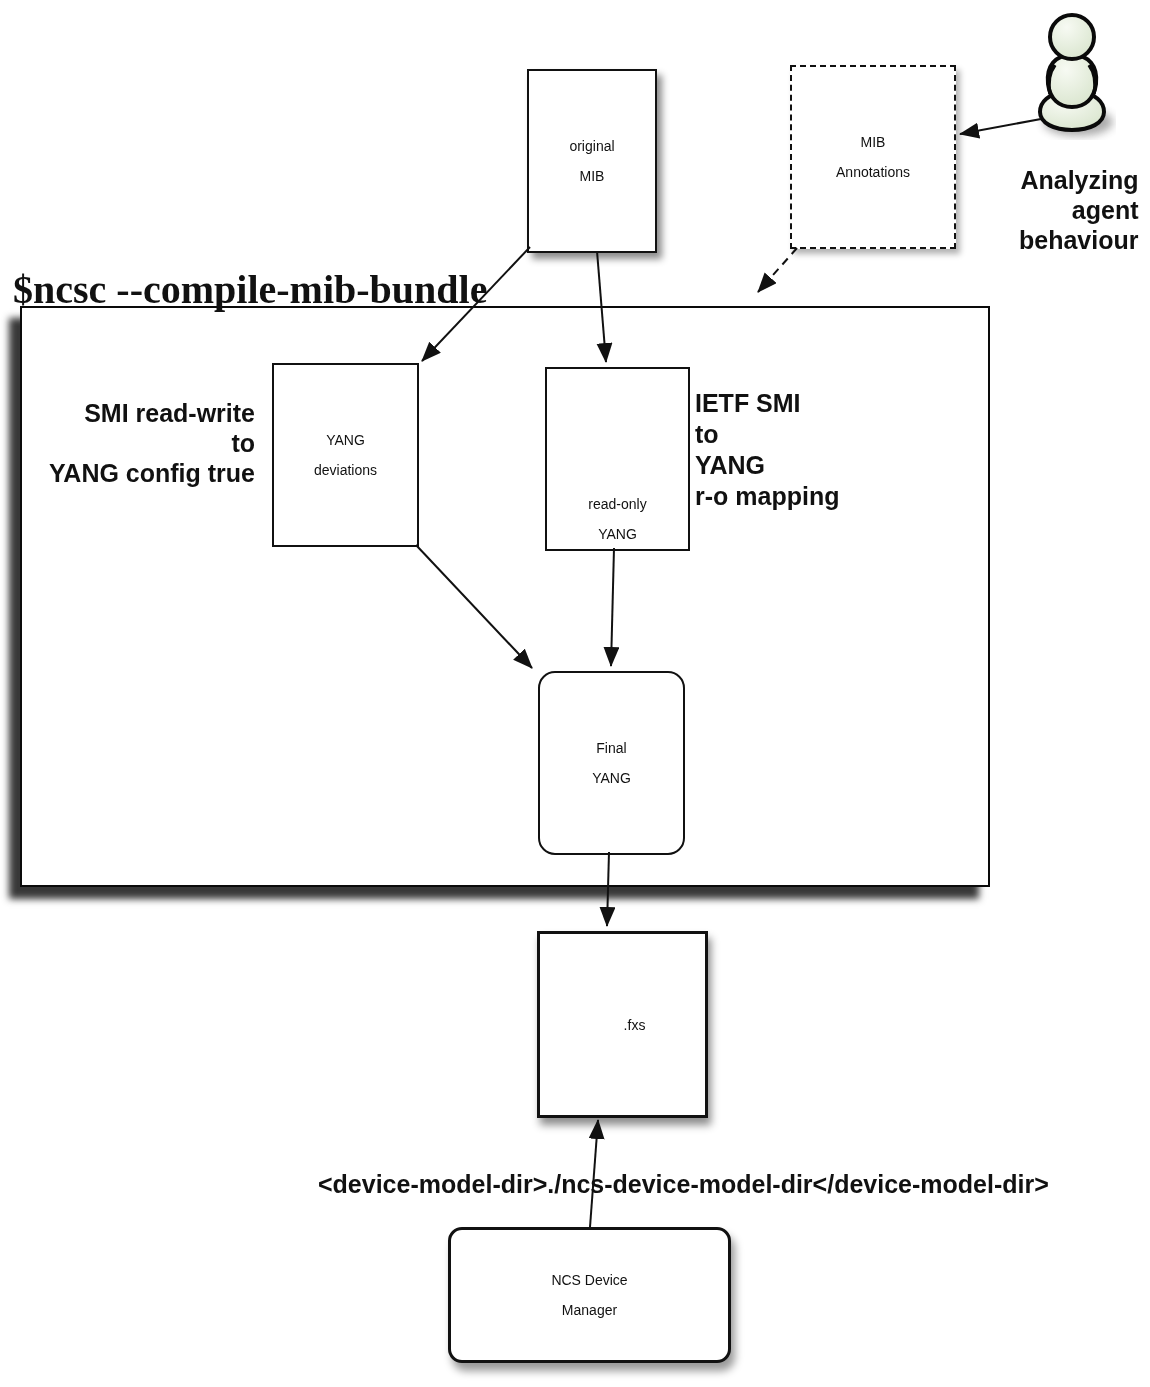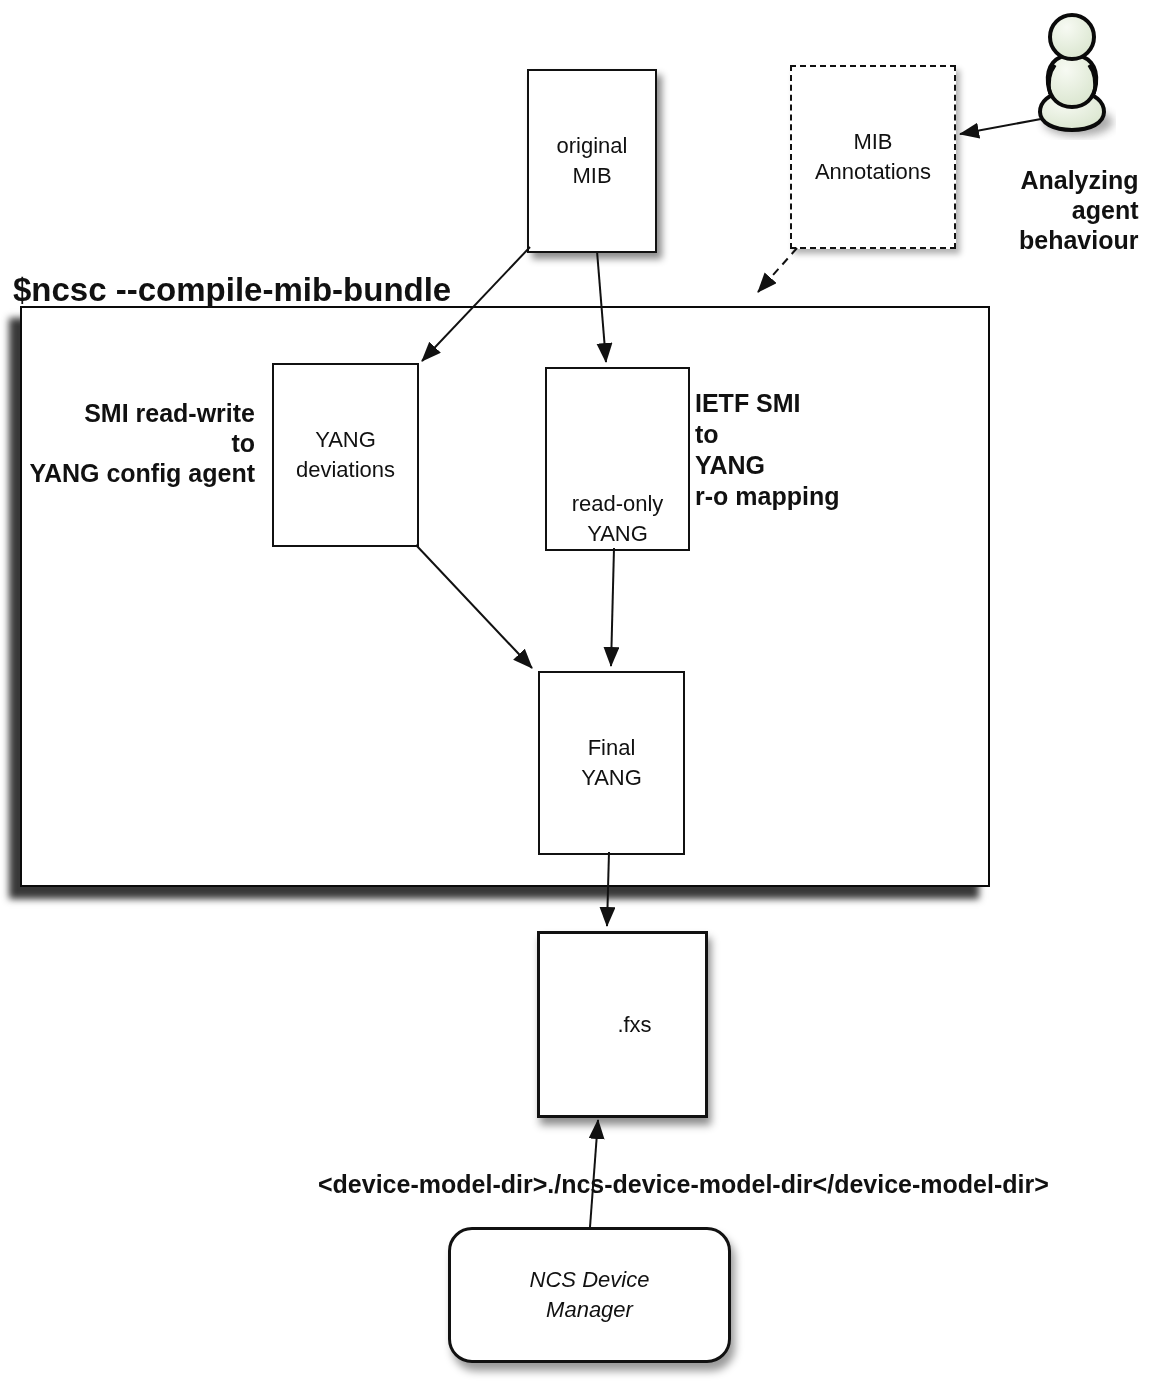"original" .node { font-size: 22px -> 14px }
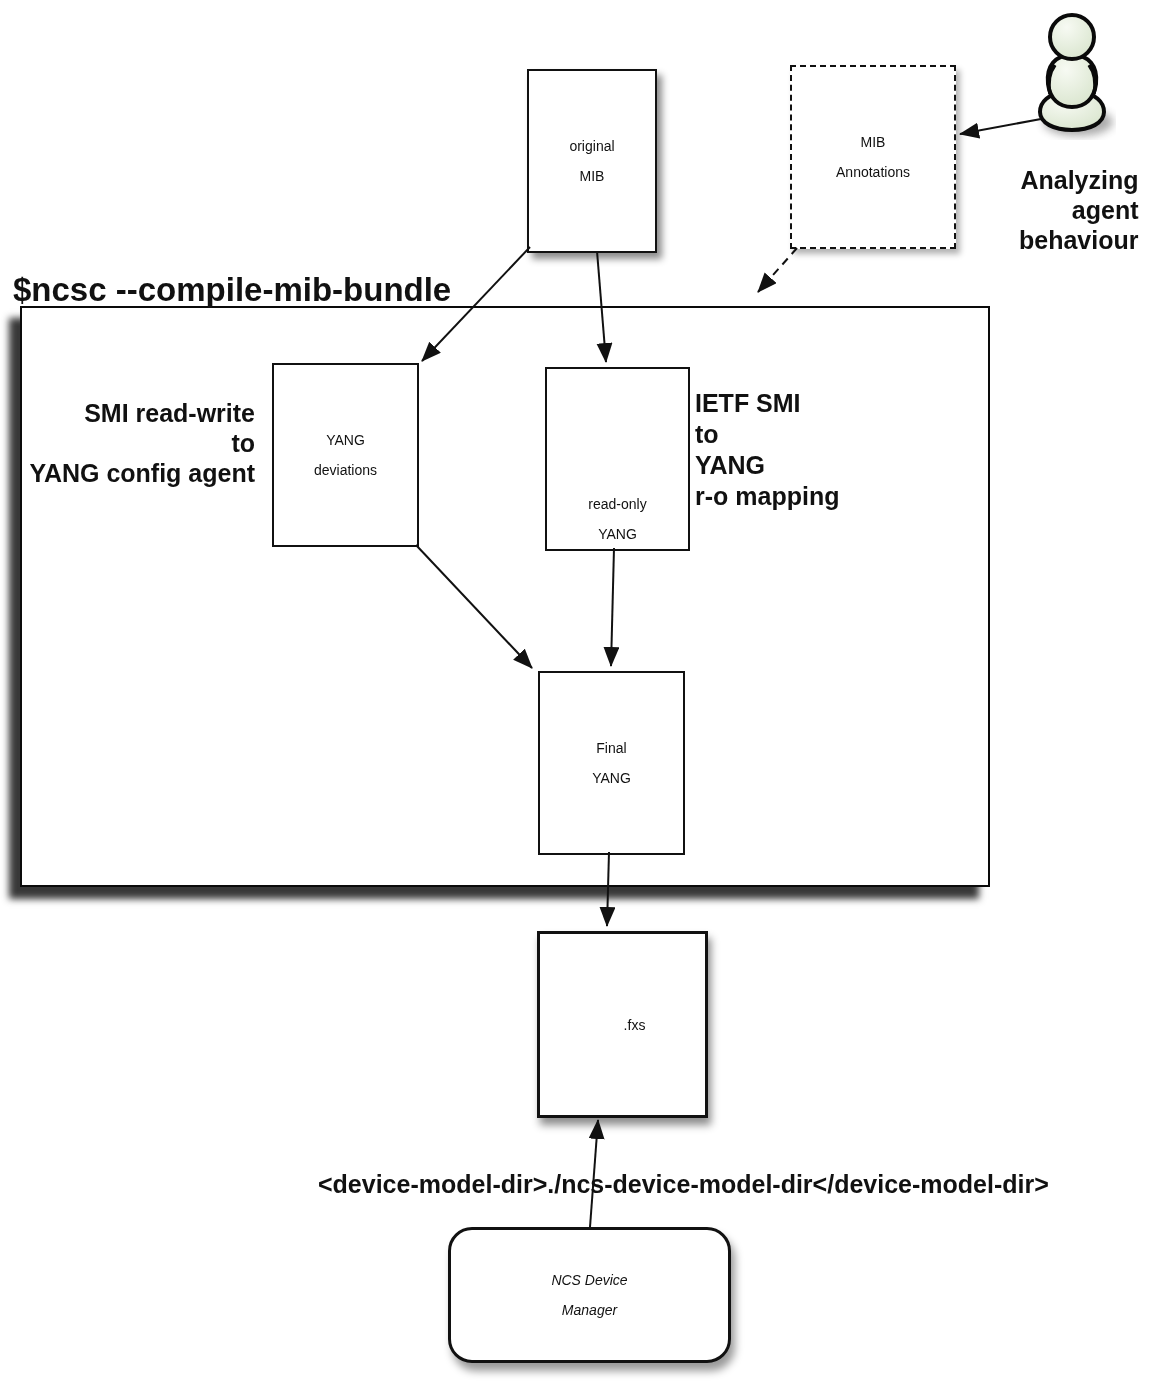"$ncsc --compile-mib-bundle" #lbl-command { font-family: none -> Liberation Serif, serif; font-size: 33px -> 40px }
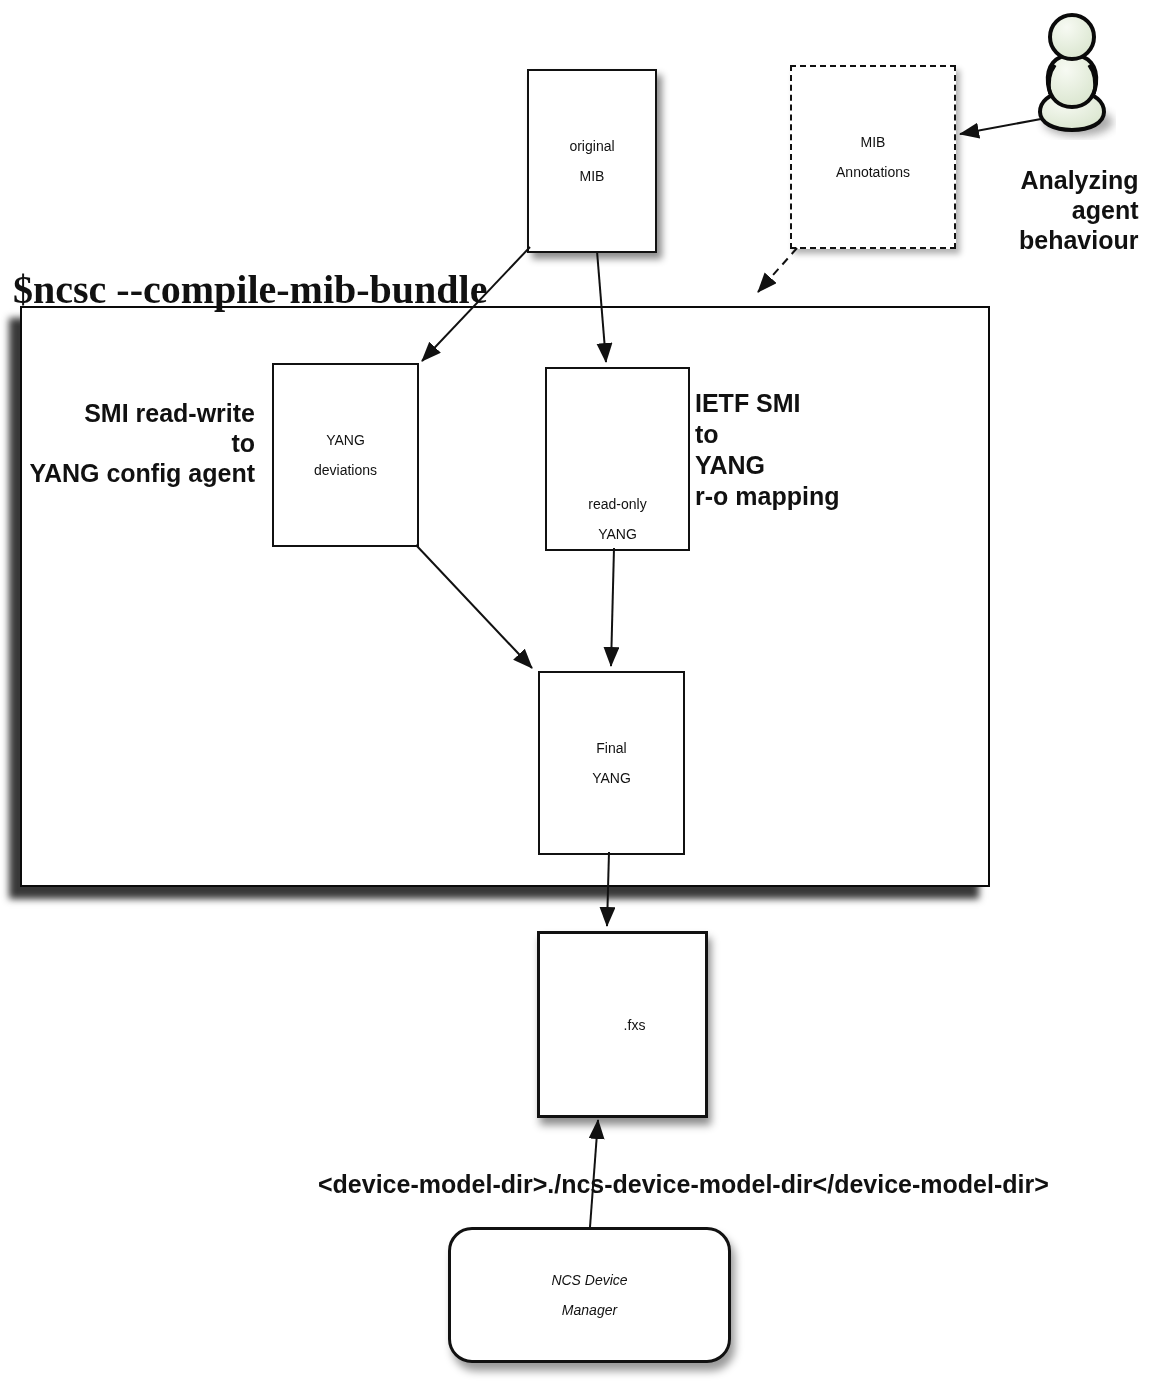"SMI read-write" div.annot { text: agent -> true }
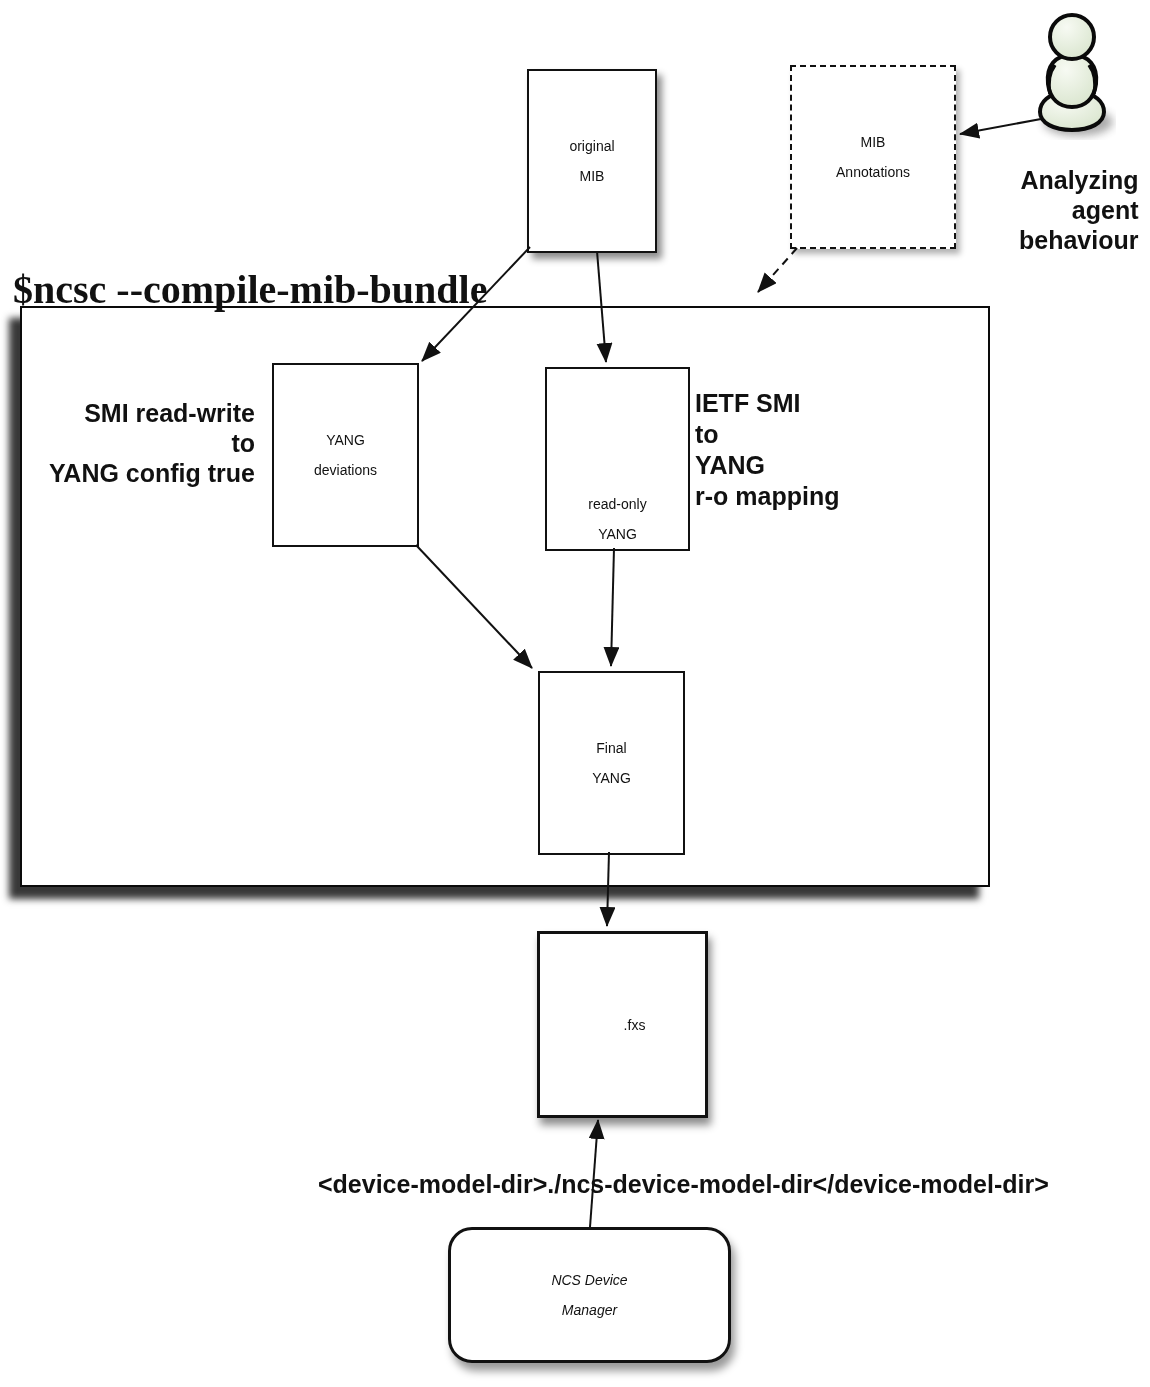"Final" #box-final-yang { border-radius: none -> 17px }
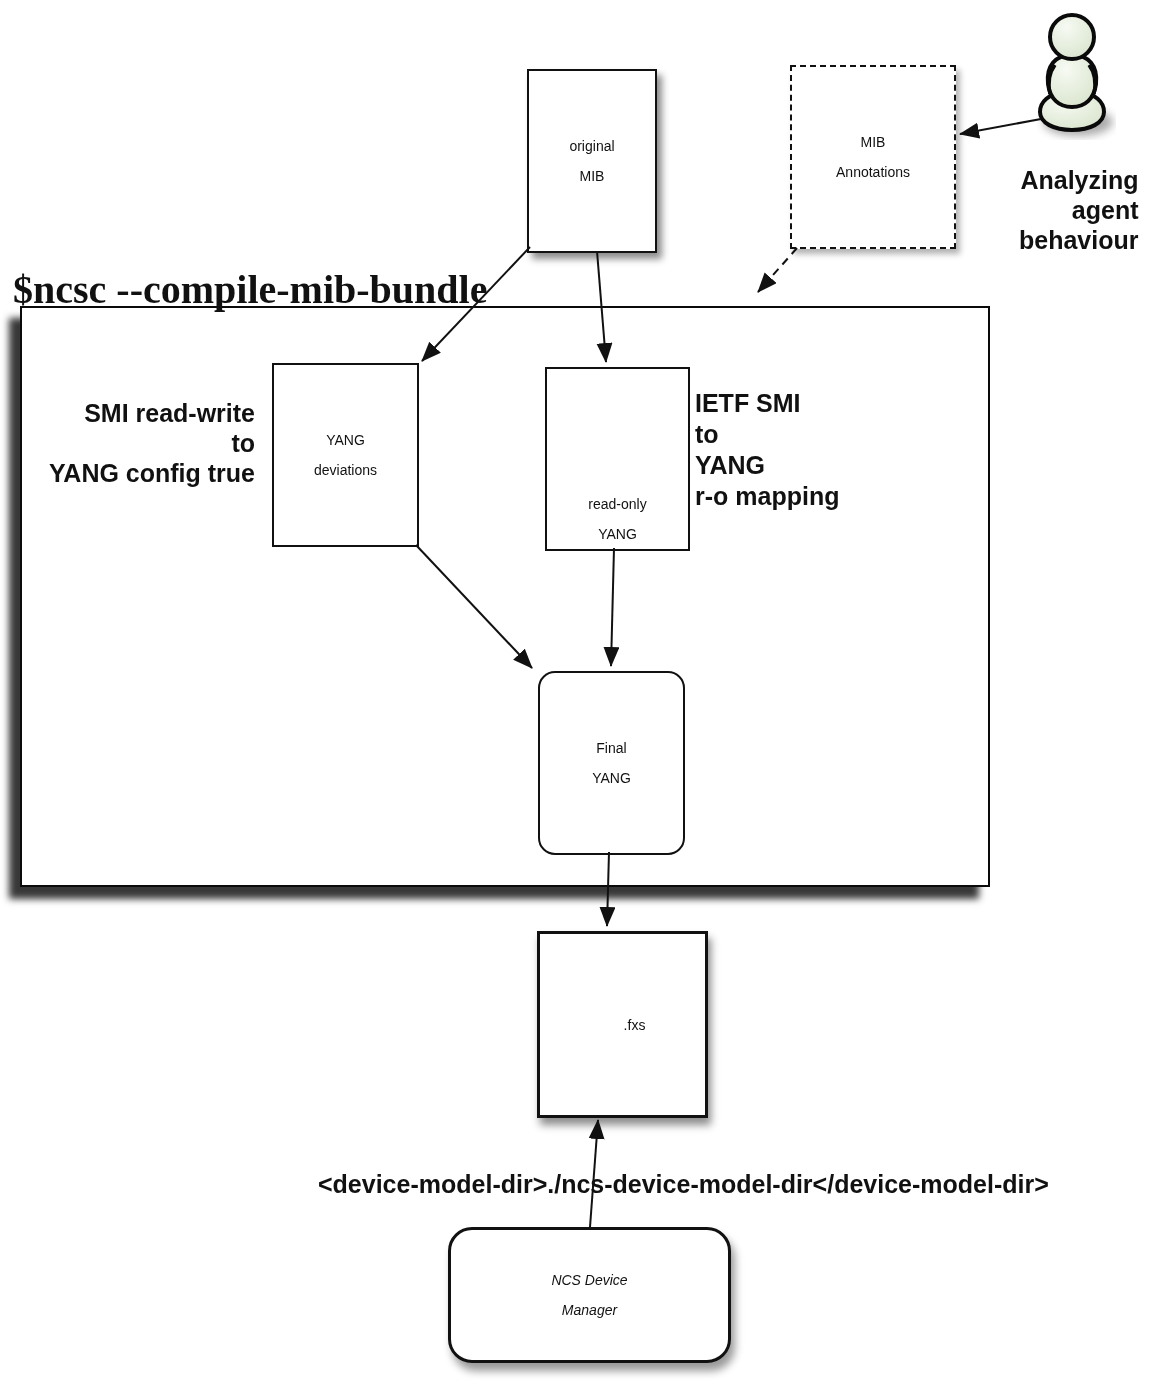"NCS Device" #box-ncs { border-radius: 24px -> 14px; font-style: italic -> none }
